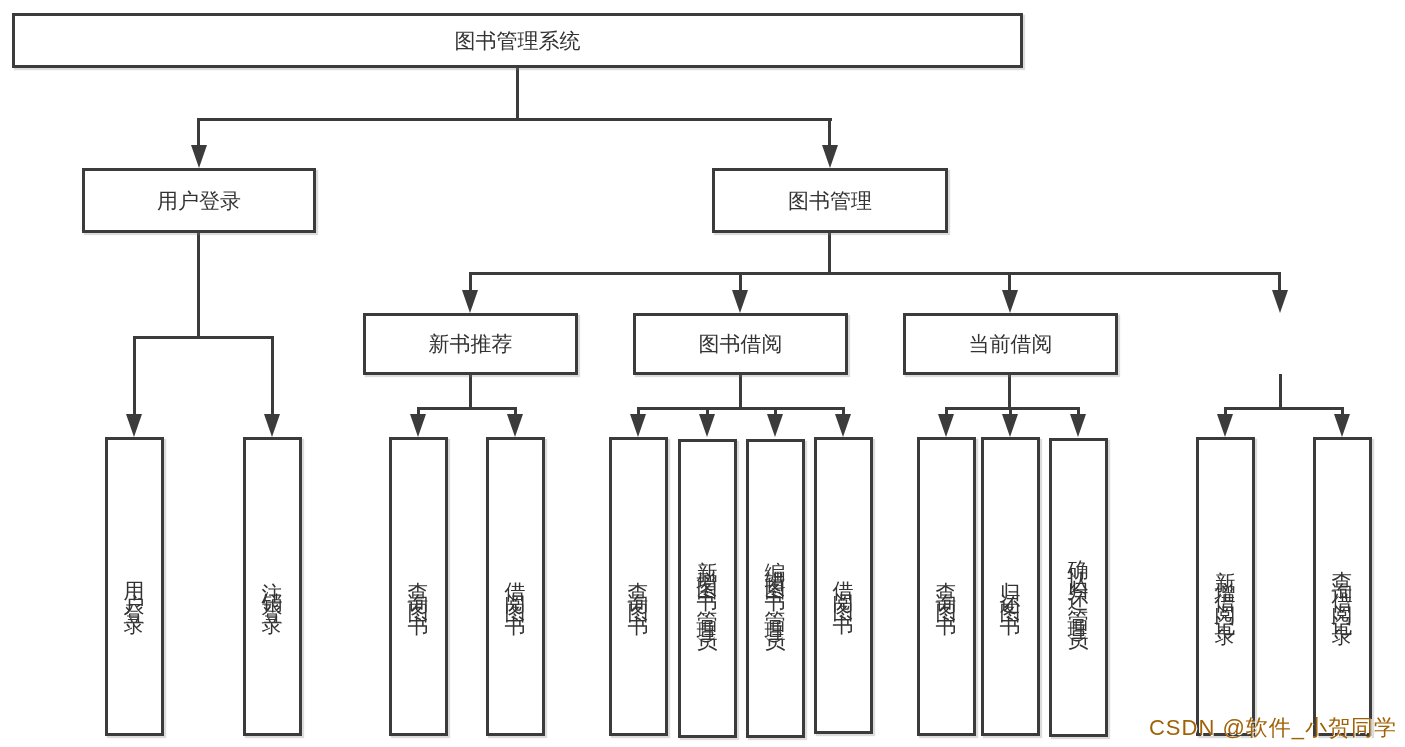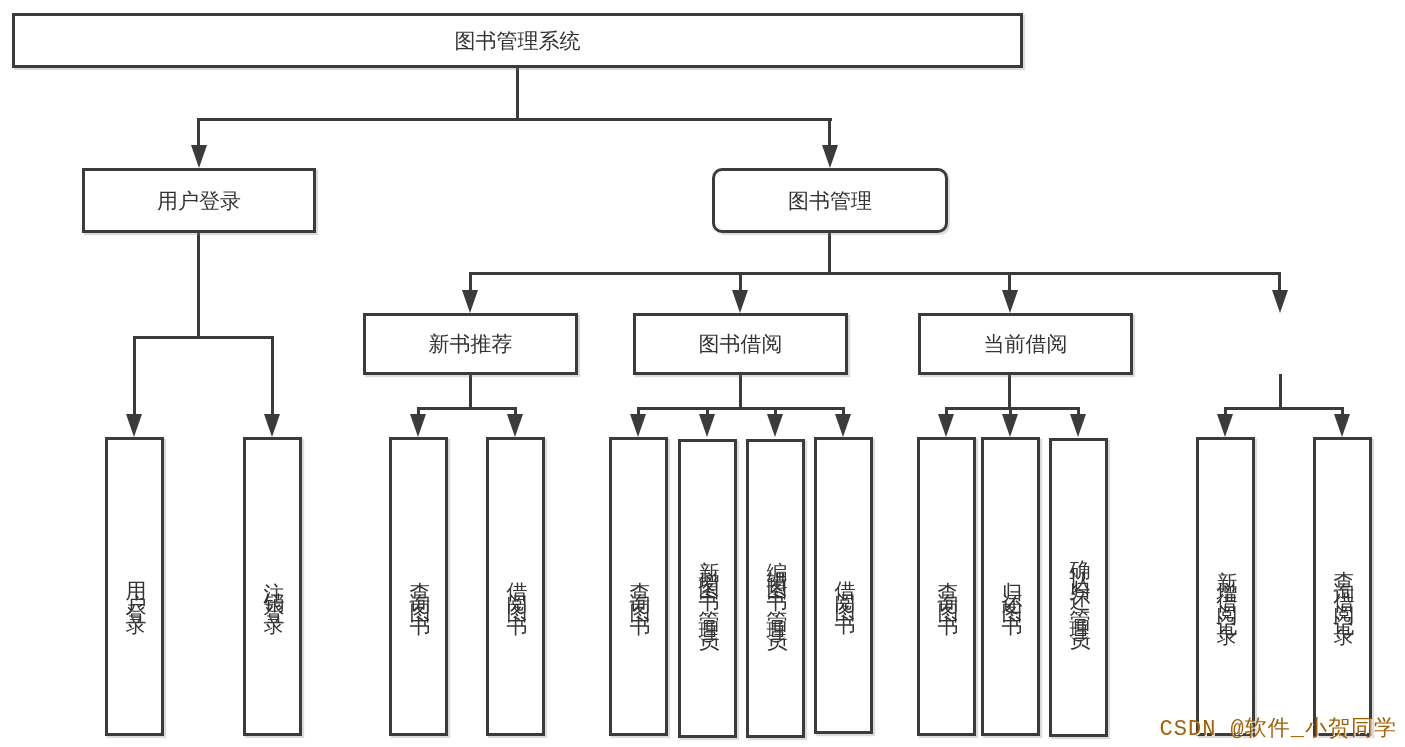"图书管理系统" .stage { font-family: Liberation Mono, monospace -> Liberation Sans, sans-serif }
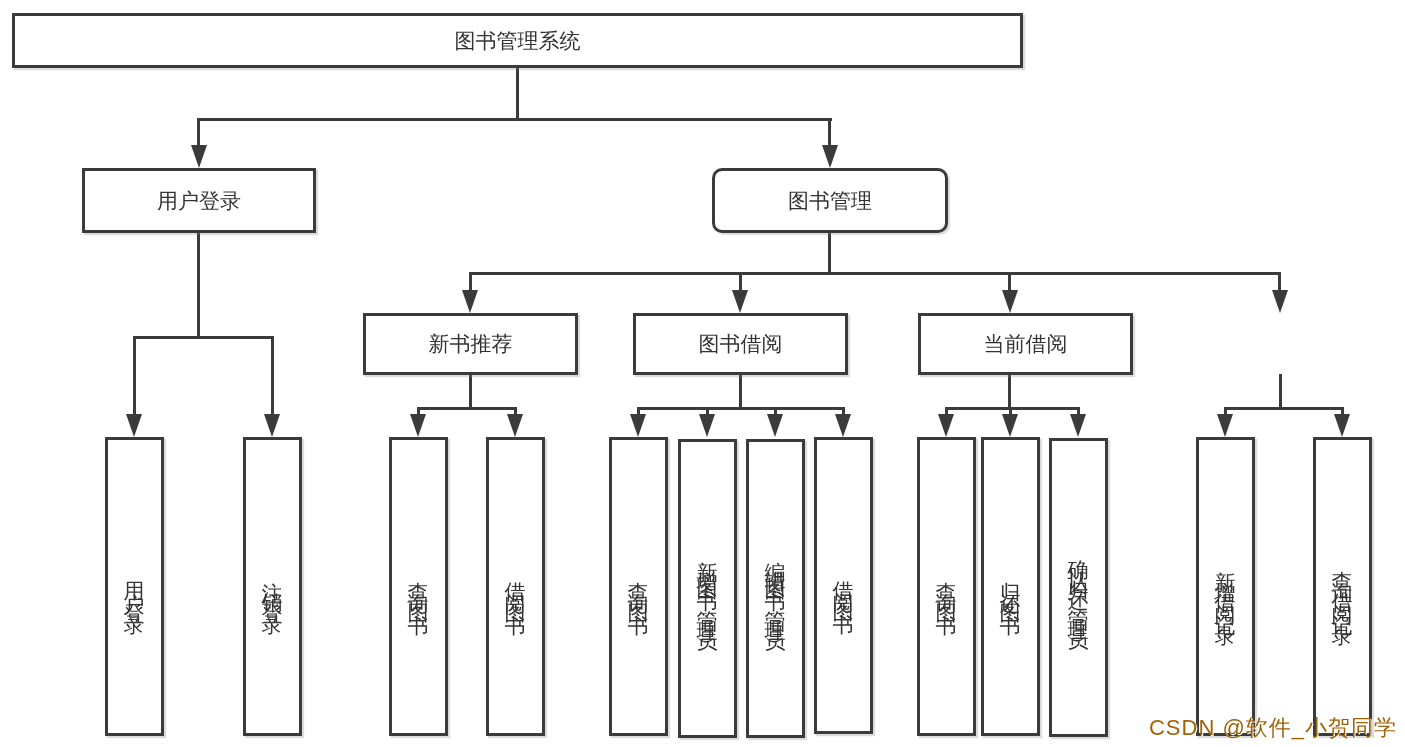"图书管理" div.box { border-radius: 10px -> none }
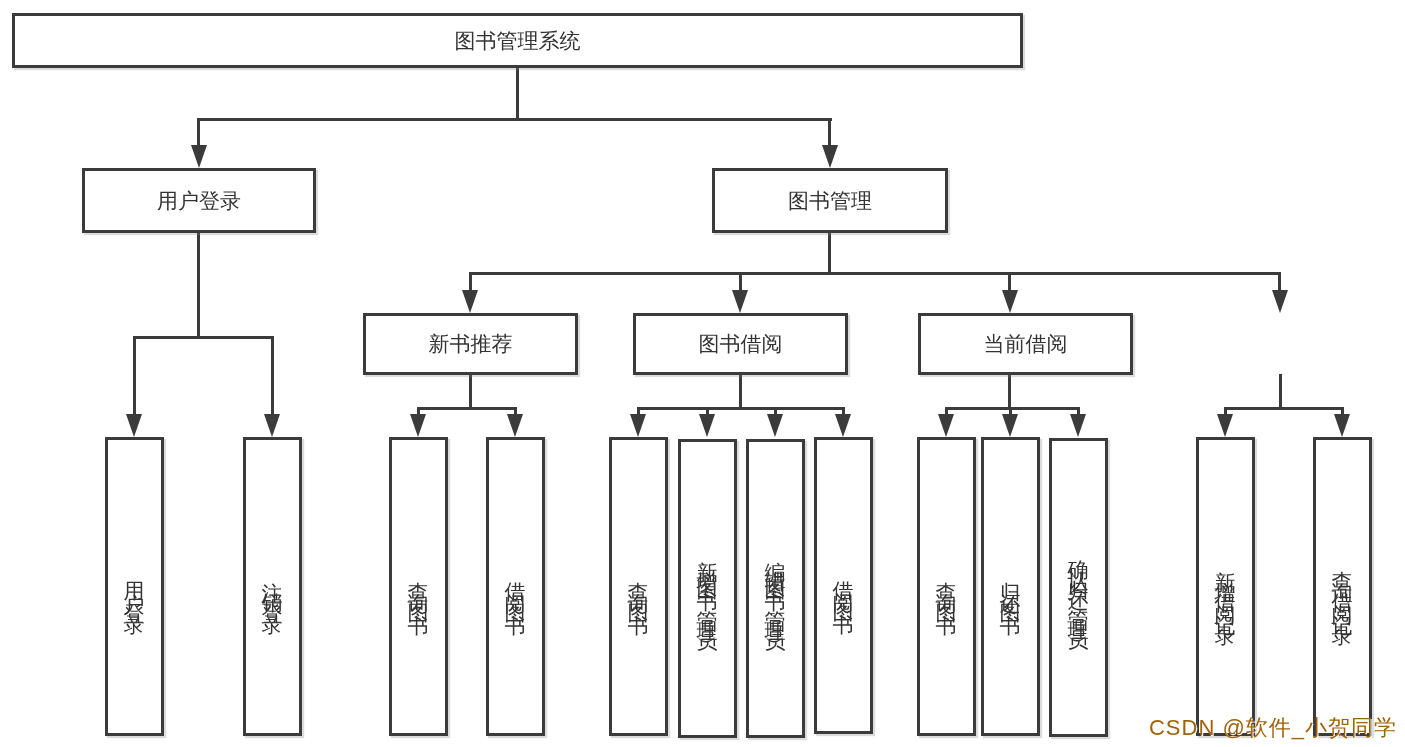"当前借阅" div.box { margin-left: 15px -> none }
